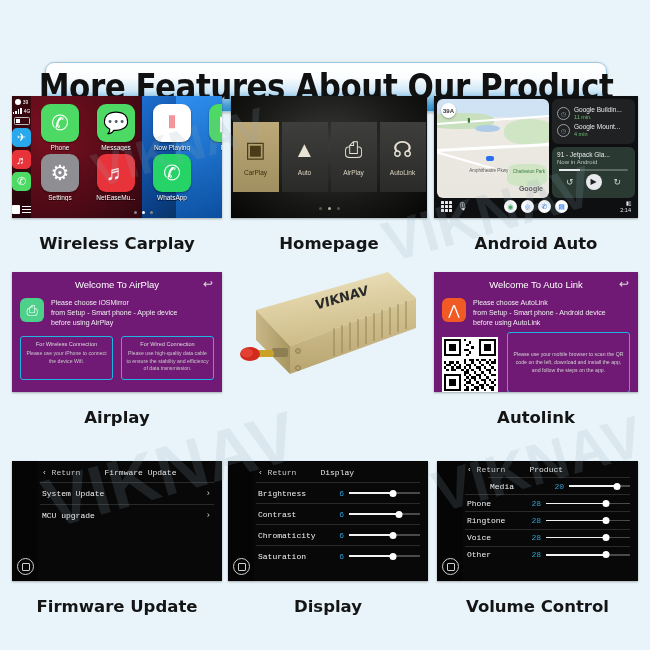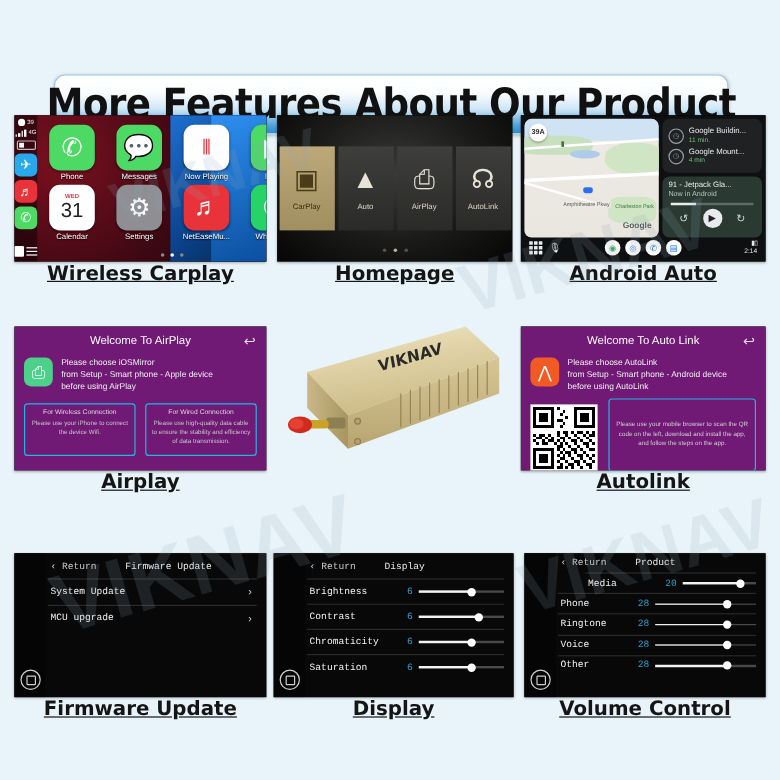"31" div.cp-app { html: <div> <div> <span>WED</span> <span>31</span> </div> <div>Calendar</div> </div> -> none }
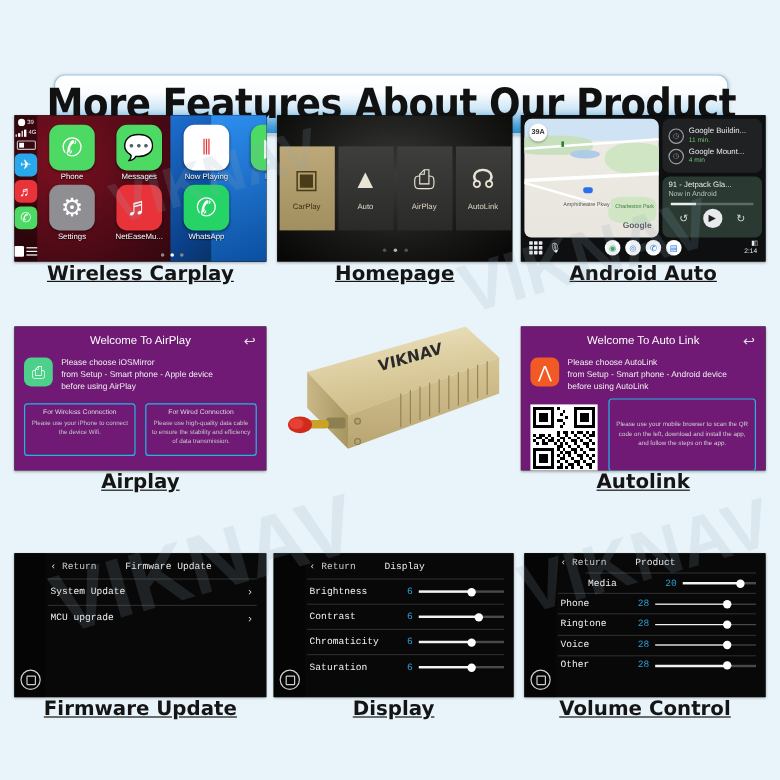"Wireless Carplay" .caption { margin-top: 0 -> 16px; text-decoration: underline -> none }
